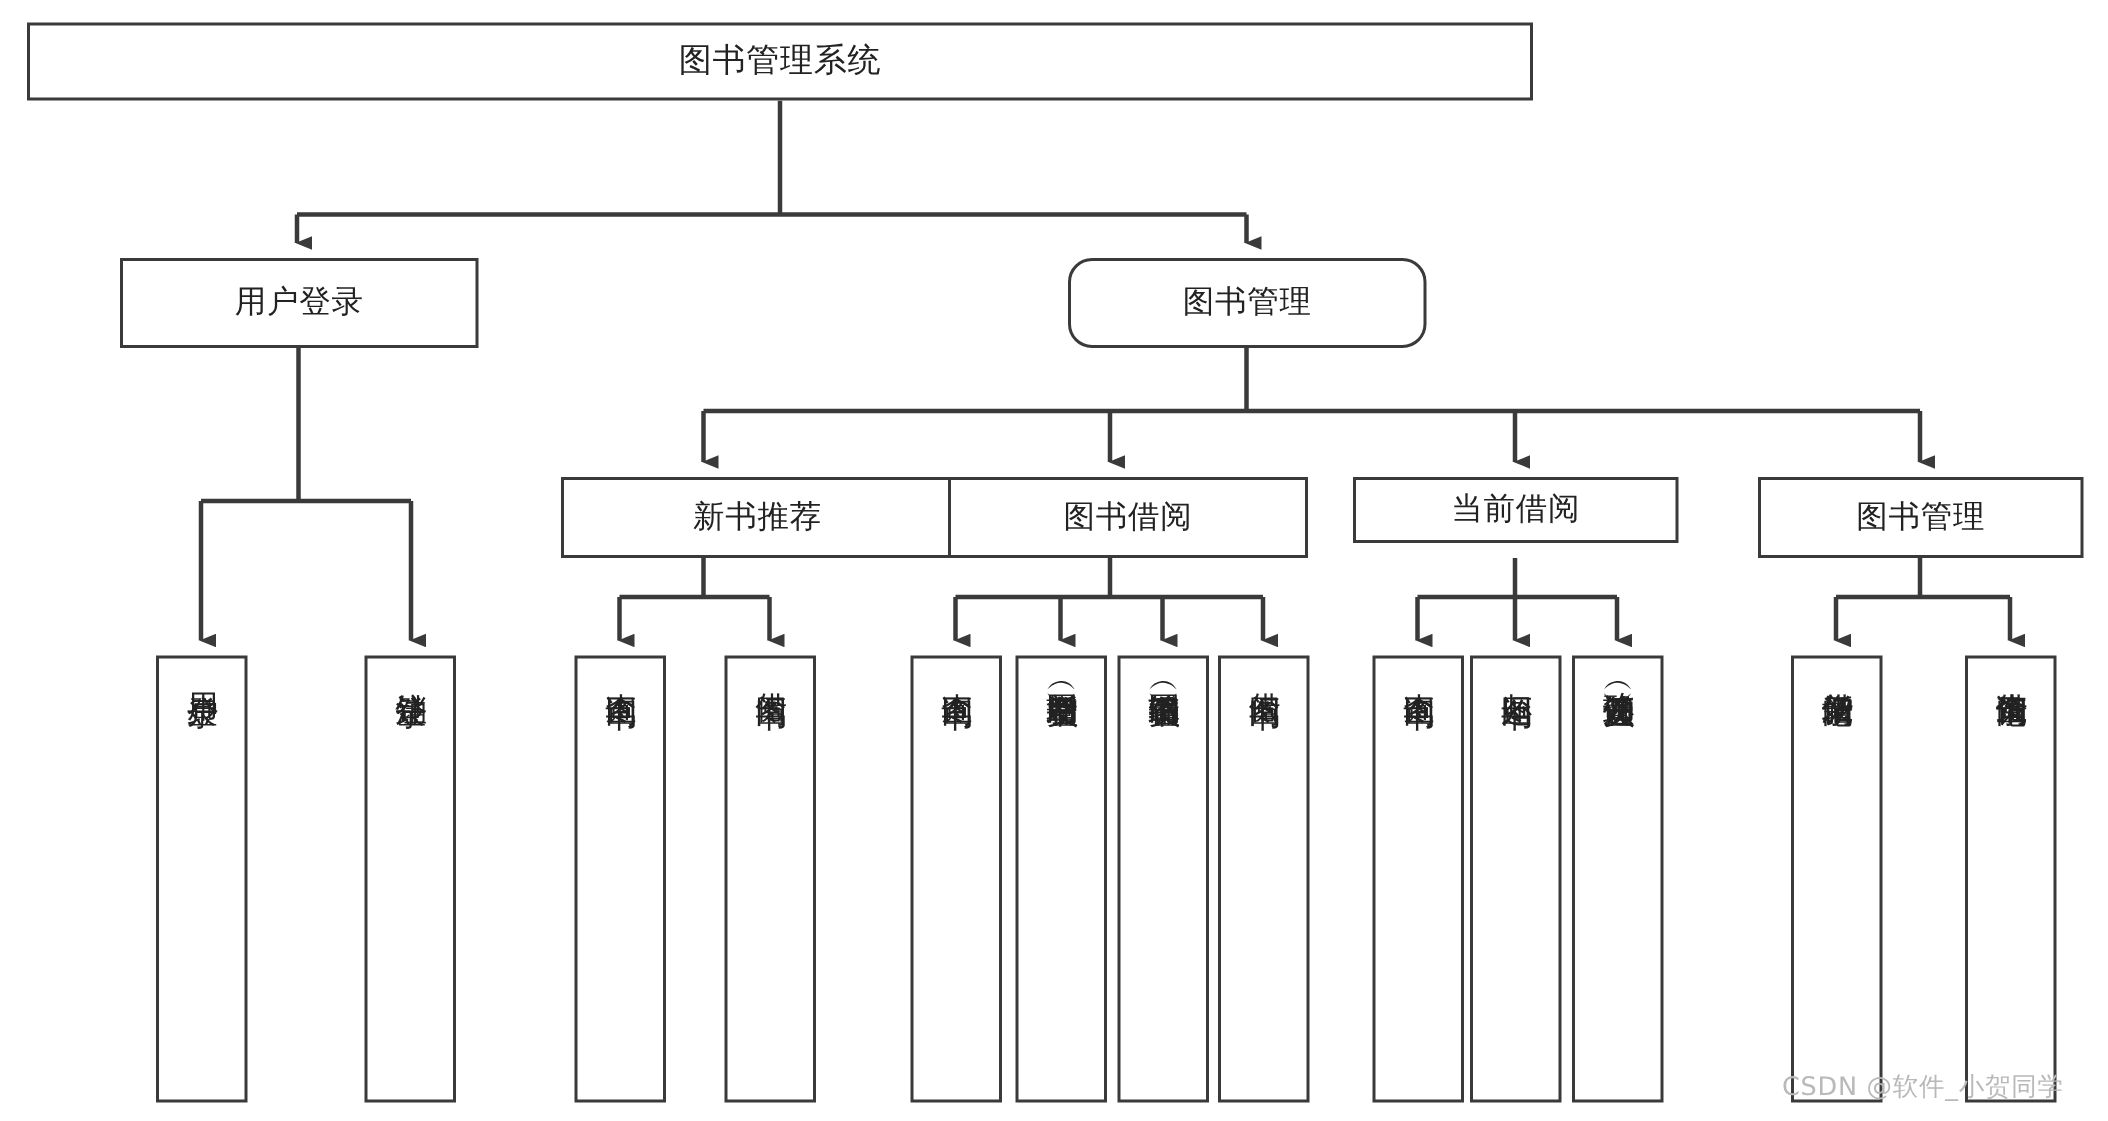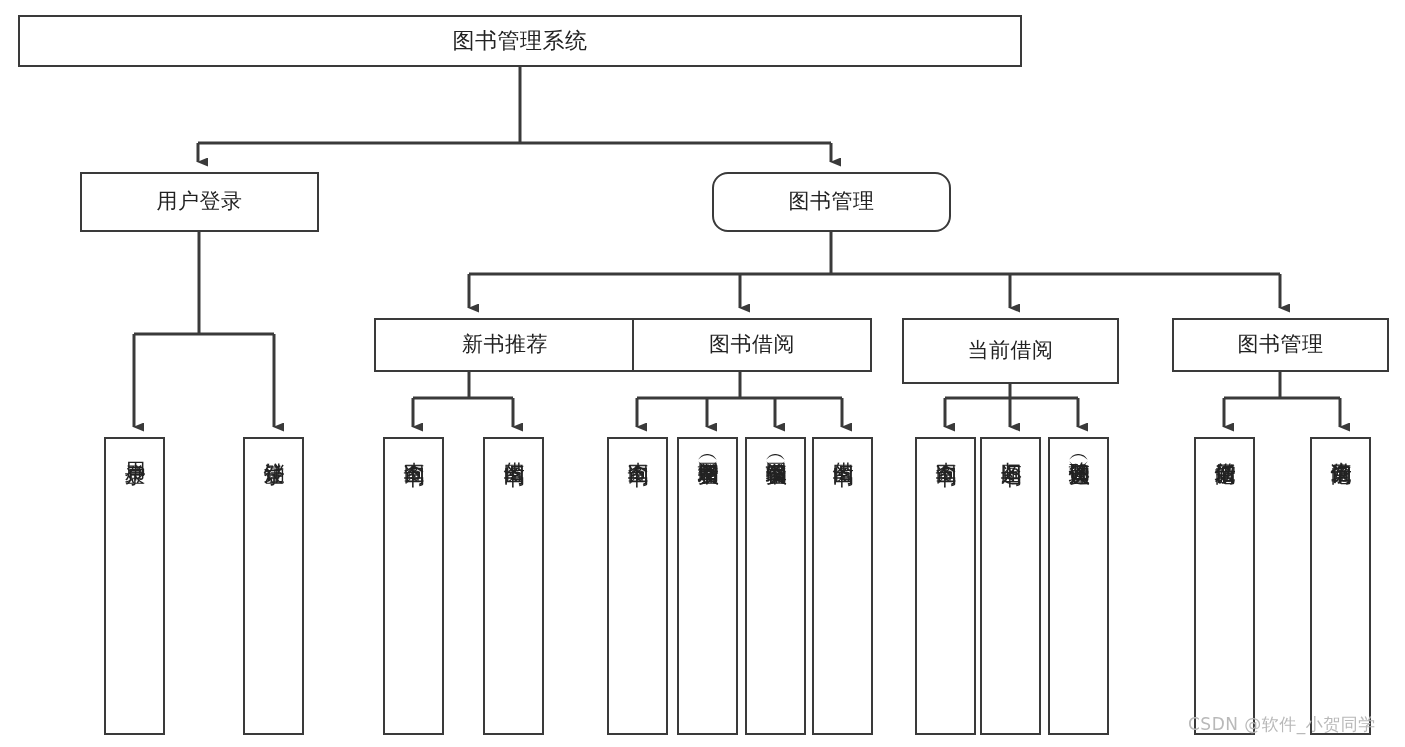"当前借阅" div.node { height: 66px -> 44px }
